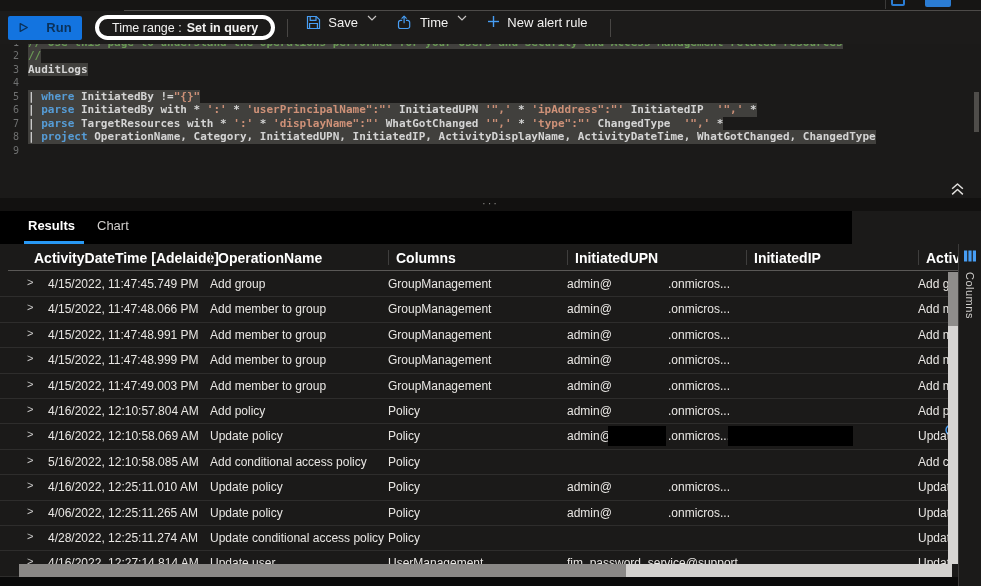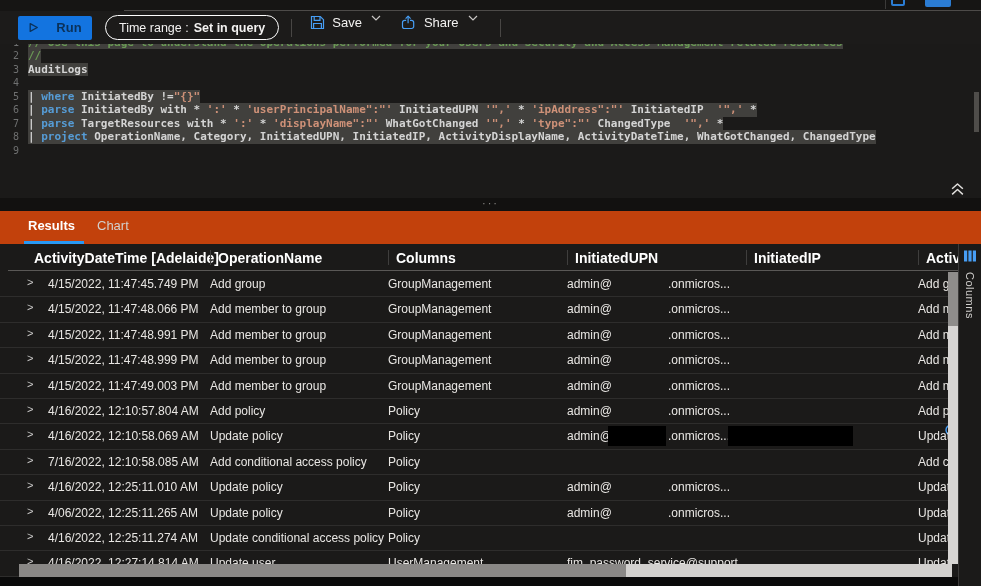"Run" .run-btn { margin-left: 18px -> 8px }
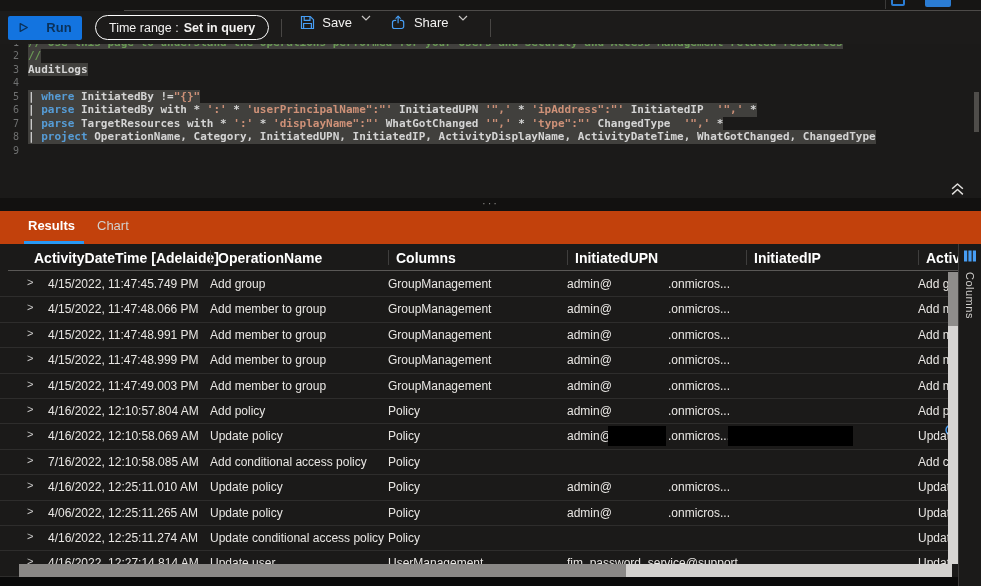"Time range :" .pill { border: 1px solid #ffffff -> 4px solid #ffffff }
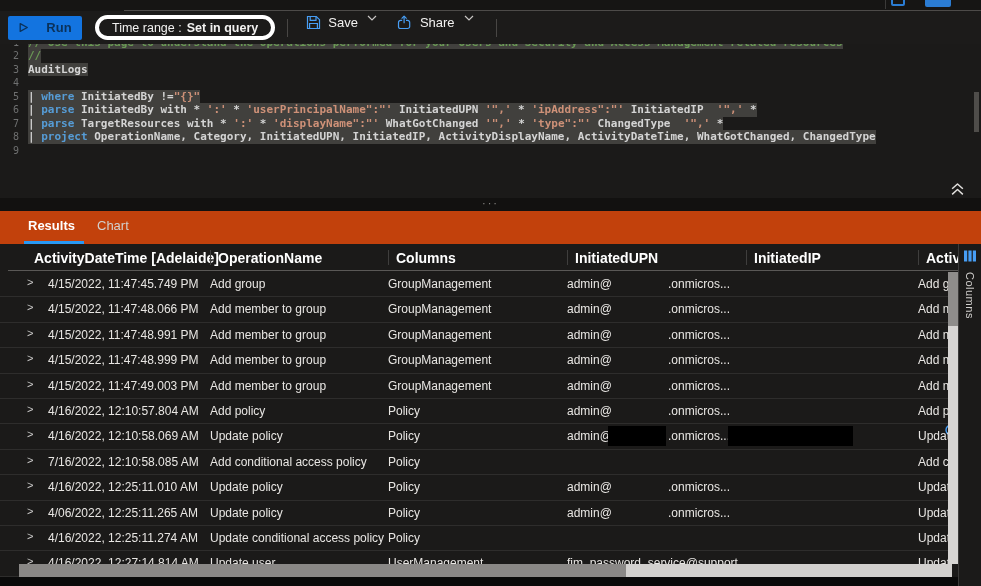"Share" span { text: Share -> Time }
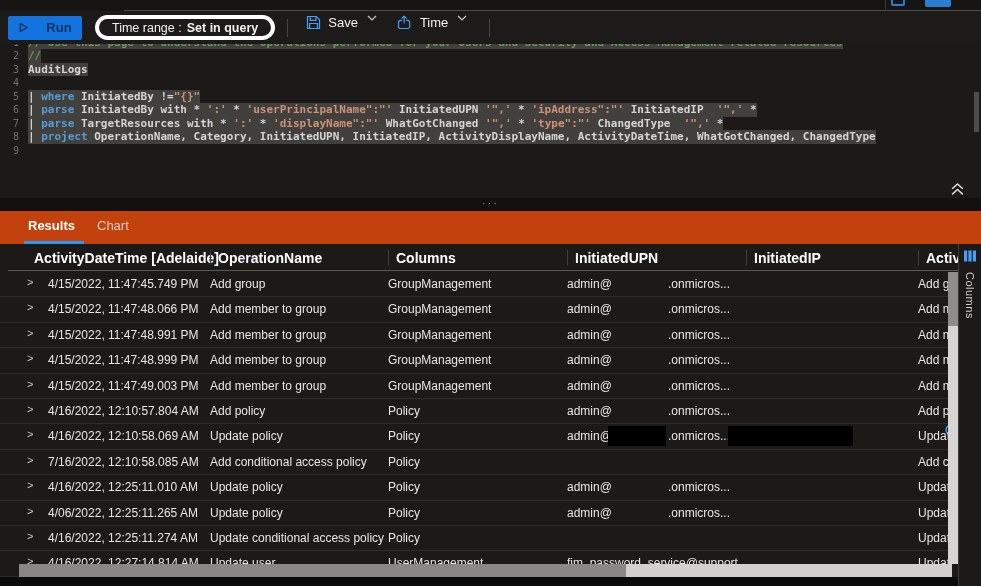"New alert rule" div.tb-btn { html: none -> <div> <svg> <line></line> <line></line> </svg> <span>New alert rule</span> </div> }
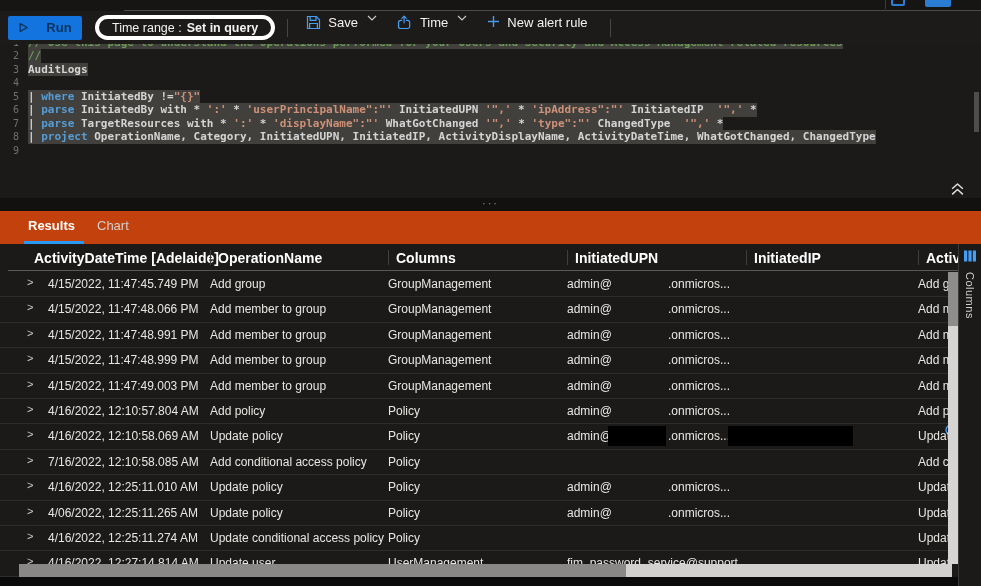"Results" .tabsrow { background: #c2410c -> #000000; width: 981px -> 852px }
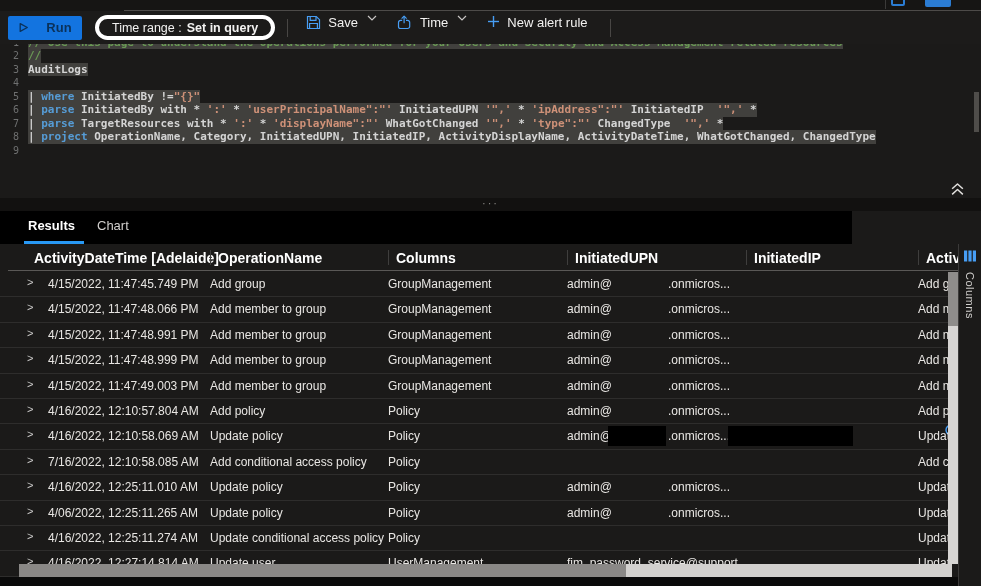"7/16/2022, 12:10:58.085 AM" span.c-dt { text: 7/16/2022 -> 5/16/2022 }
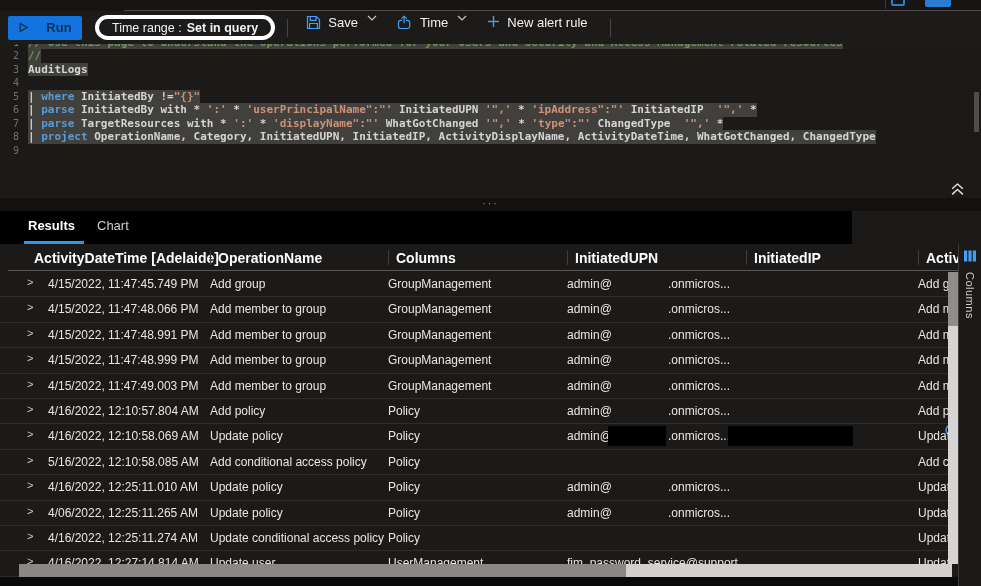"4/16/2022, 12:25:11.274 AM" span.c-dt { text: 4/16/2022 -> 4/28/2022 }
